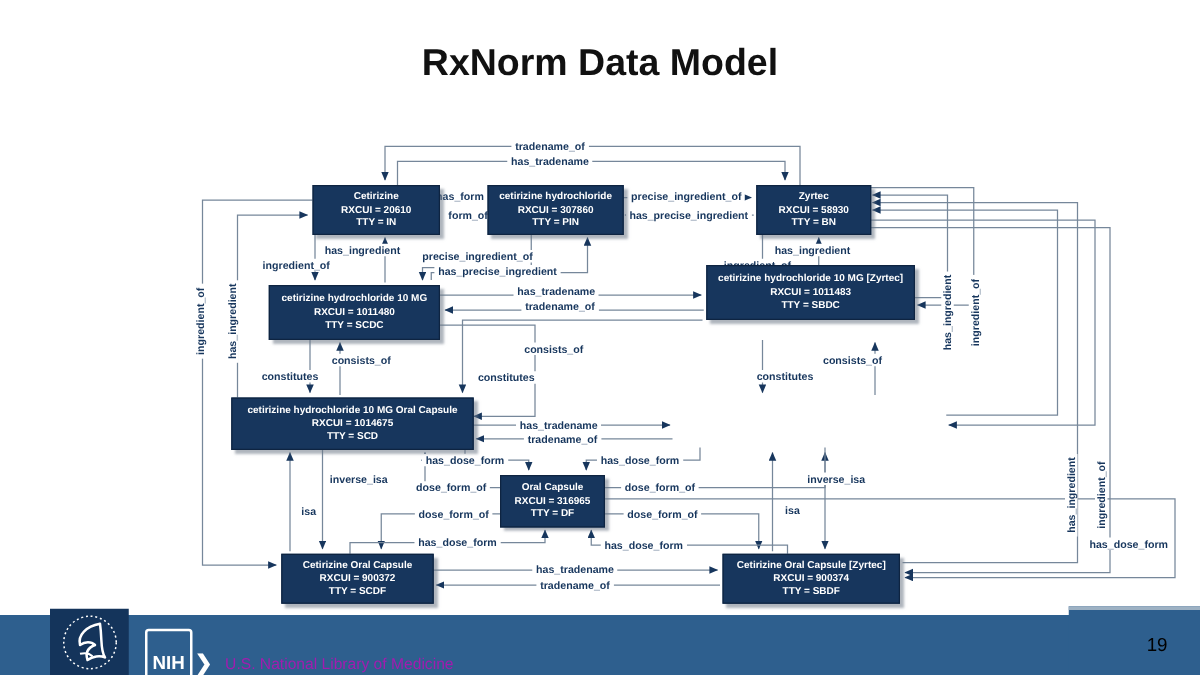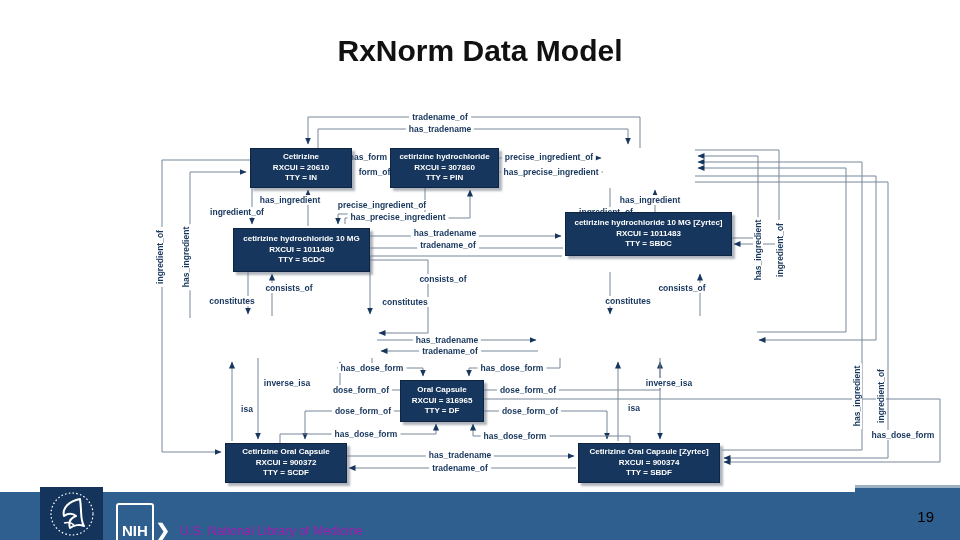"Zyrtec" div.node { html: none -> <div> <span>Zyrtec</span> <span>RXCUI = 58930</span> <span>TTY = BN</span> </div> }
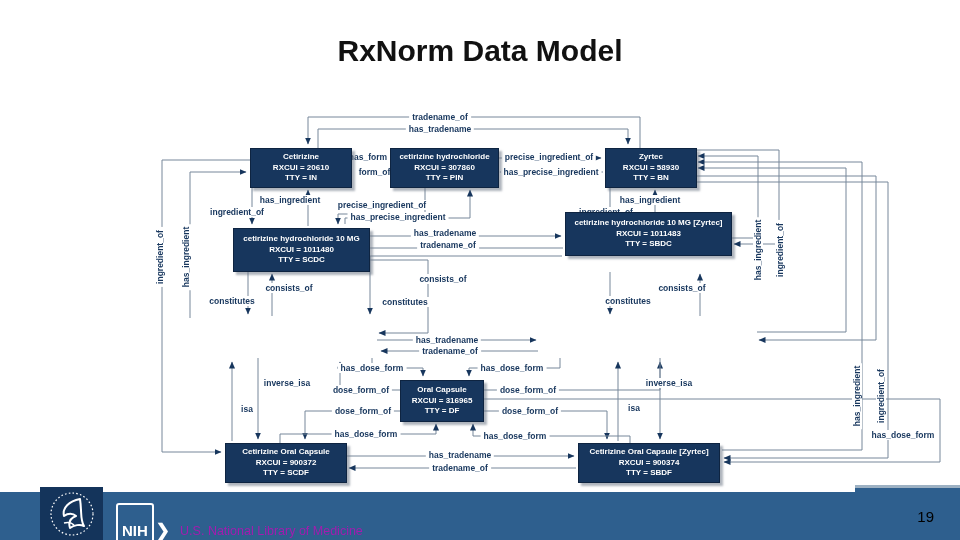"cetirizine hydrochloride 10 MG" div.node { margin-left: 18px -> none }
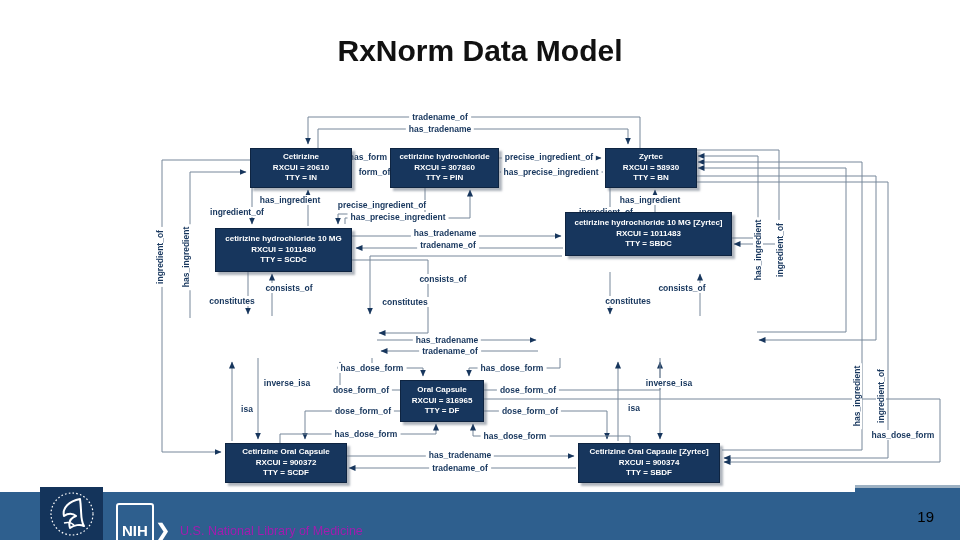"cetirizine hydrochloride 10 MG Oral" div.node { html: none -> <div> <span>cetirizine hydrochloride 10 MG Oral Capsule</span> <span>RXCUI = 1014675</span> <span>TTY = SCD</span> </div> }
